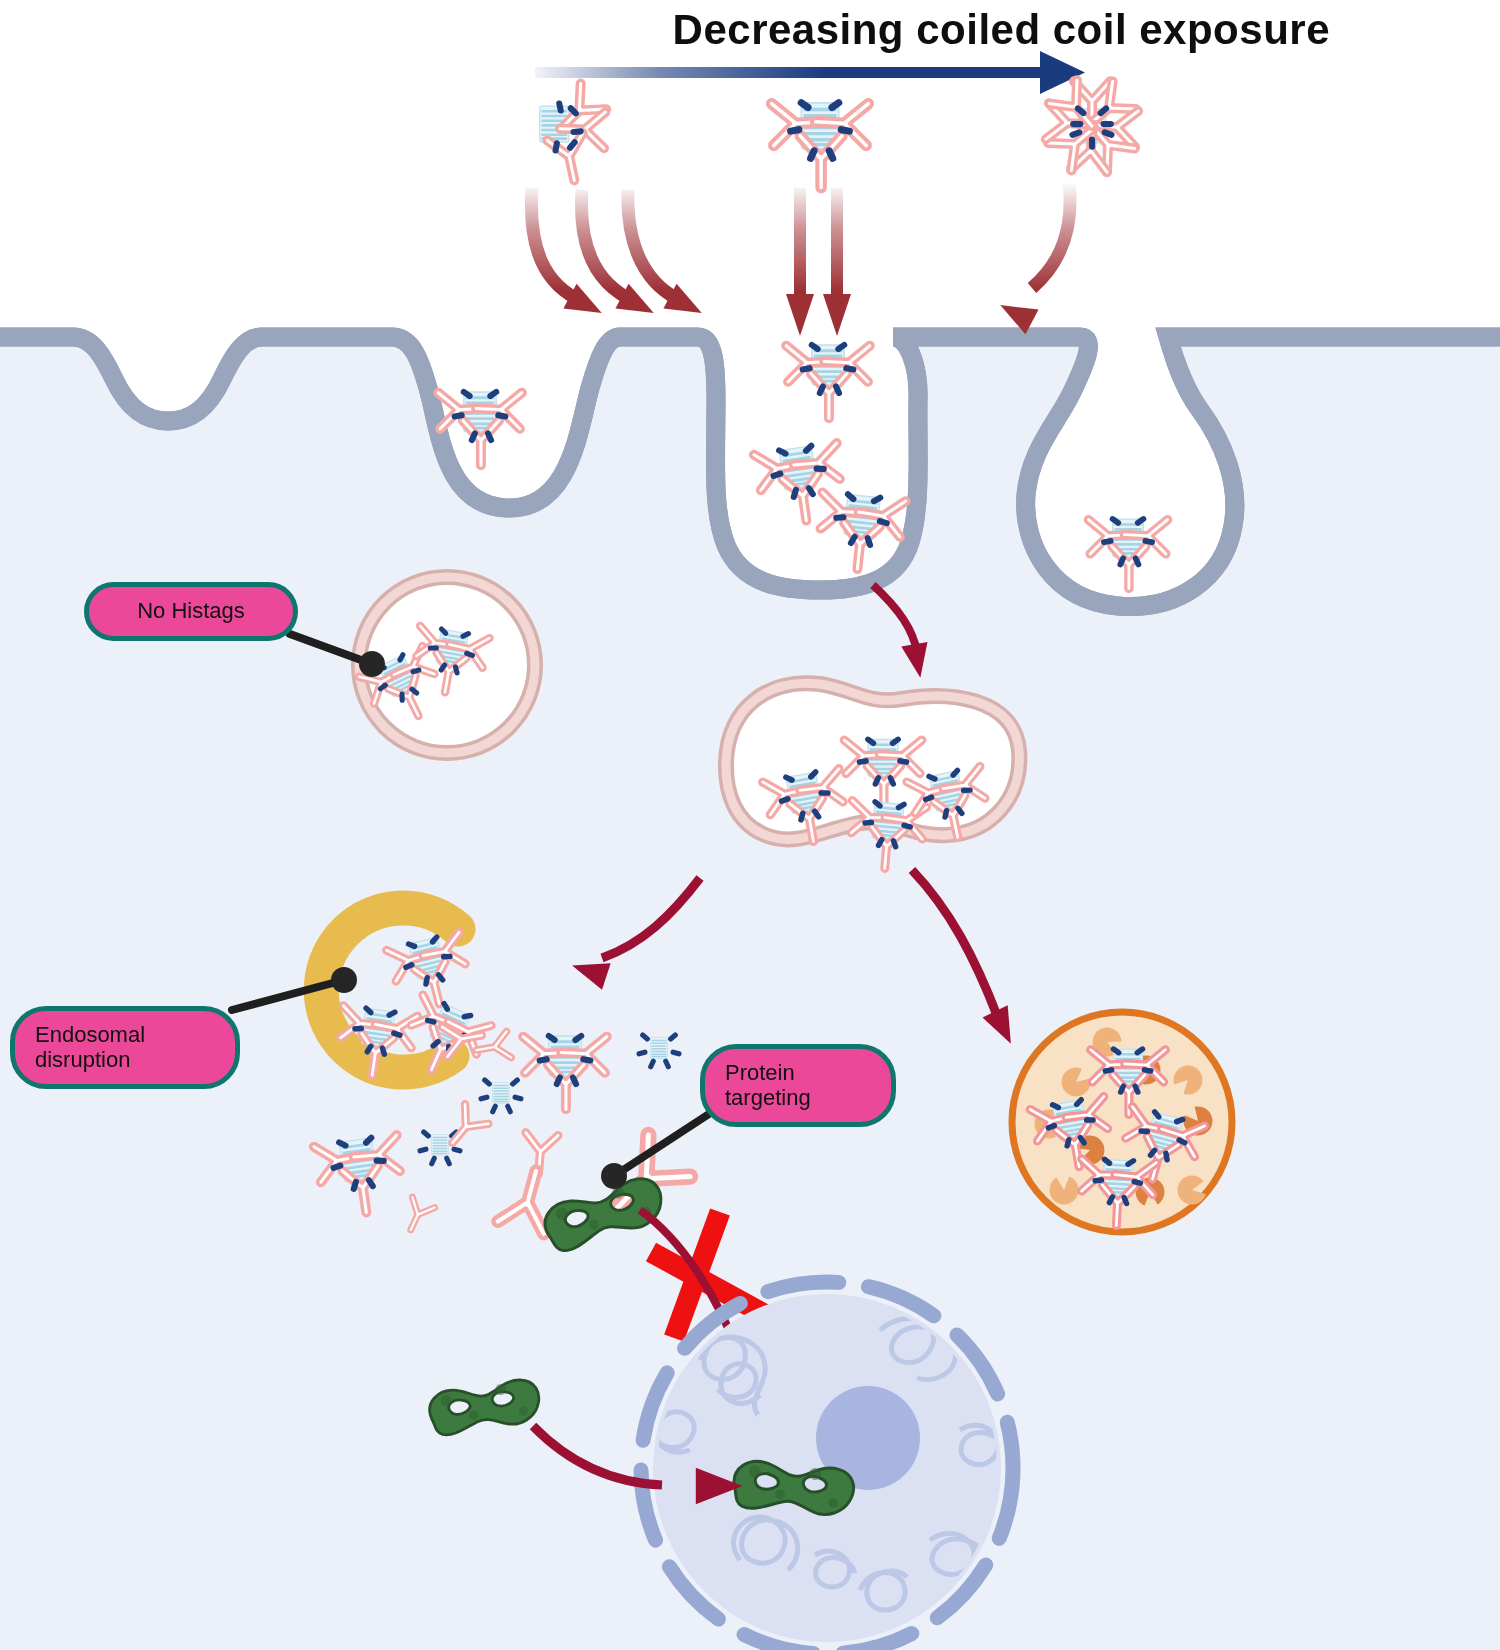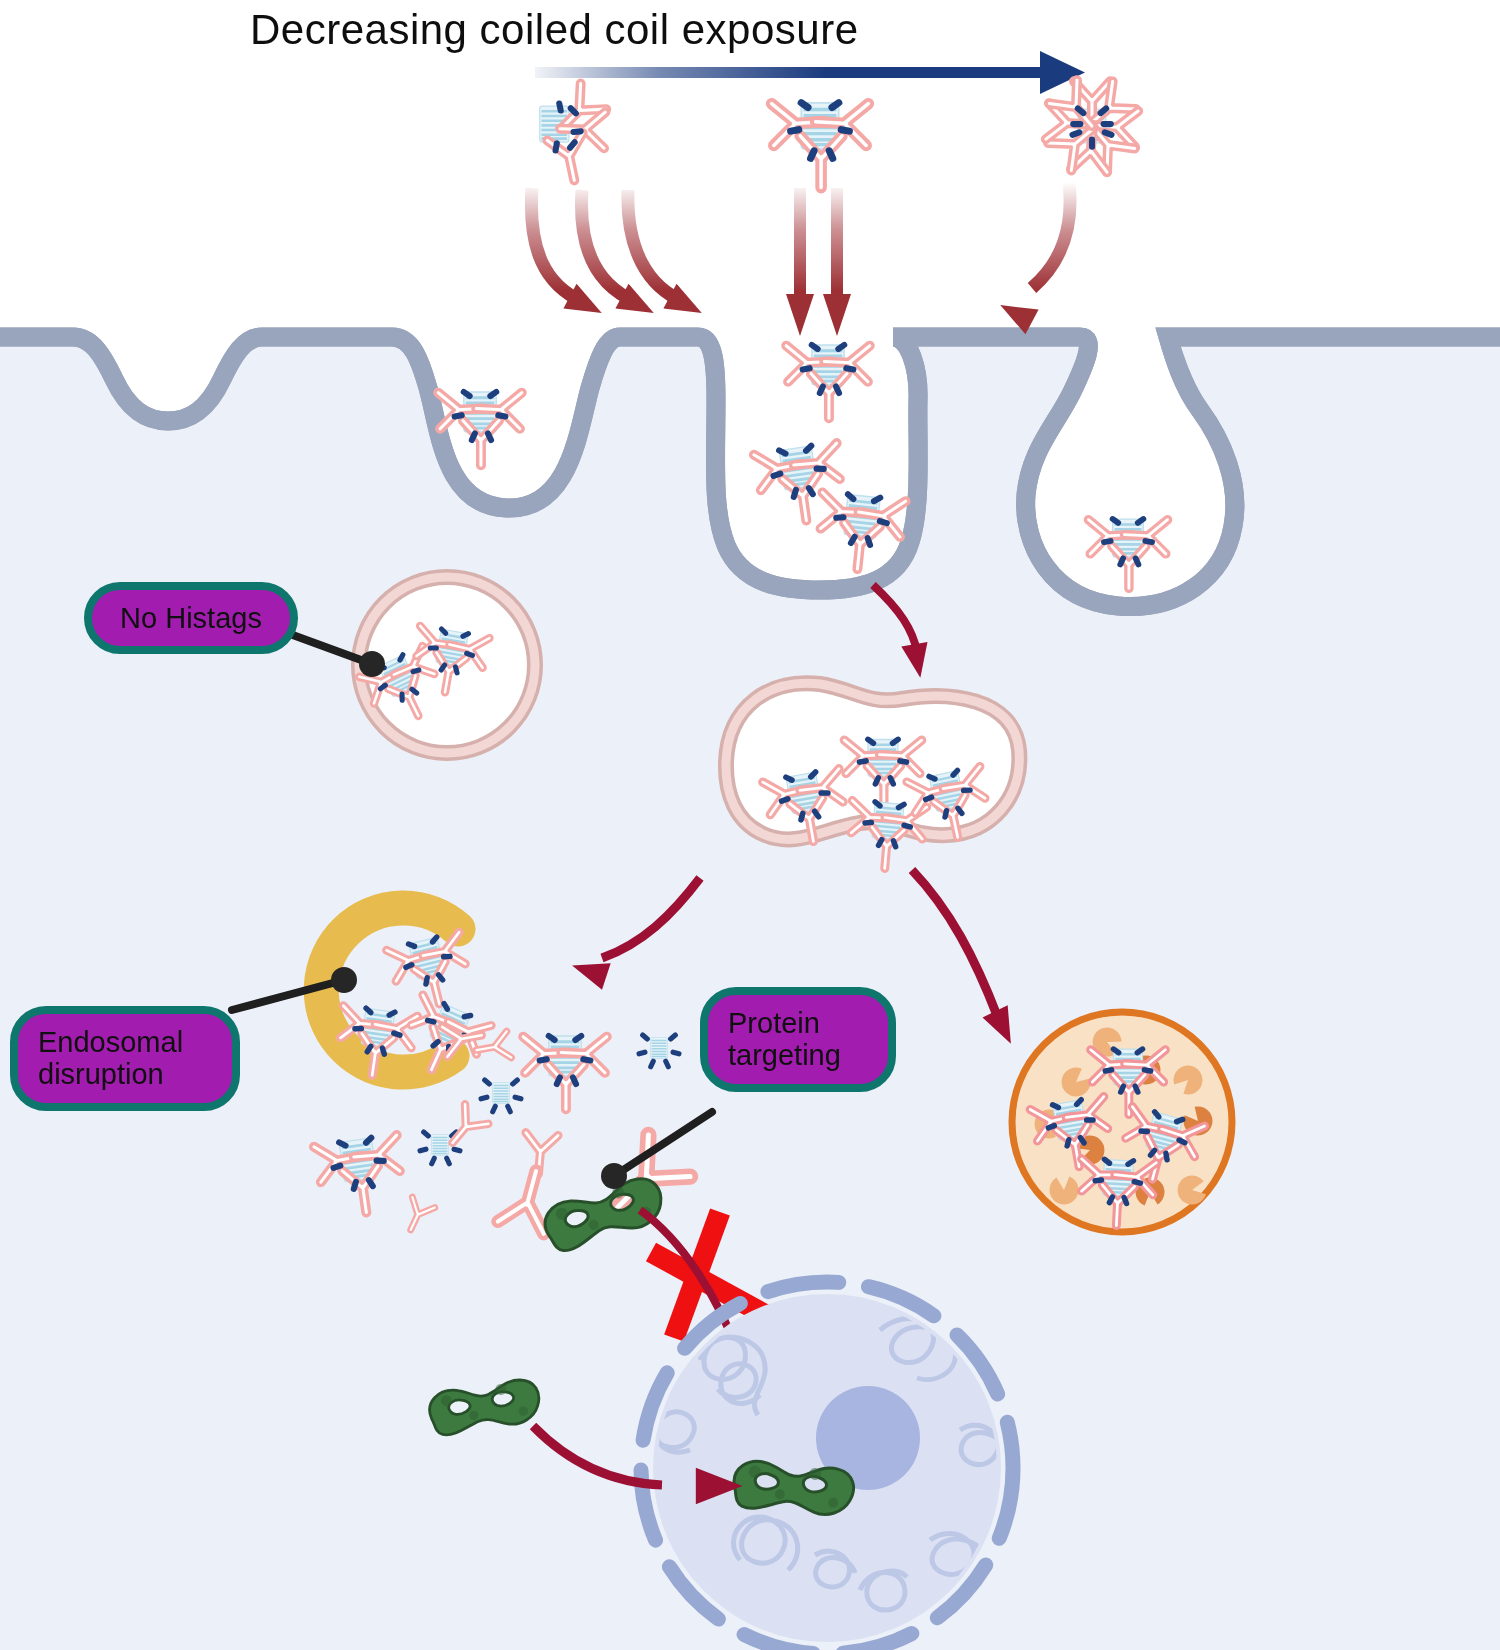"Decreasing coiled coil exposure" .figure-title { font-weight: 400 -> 700; text-align: left -> right }
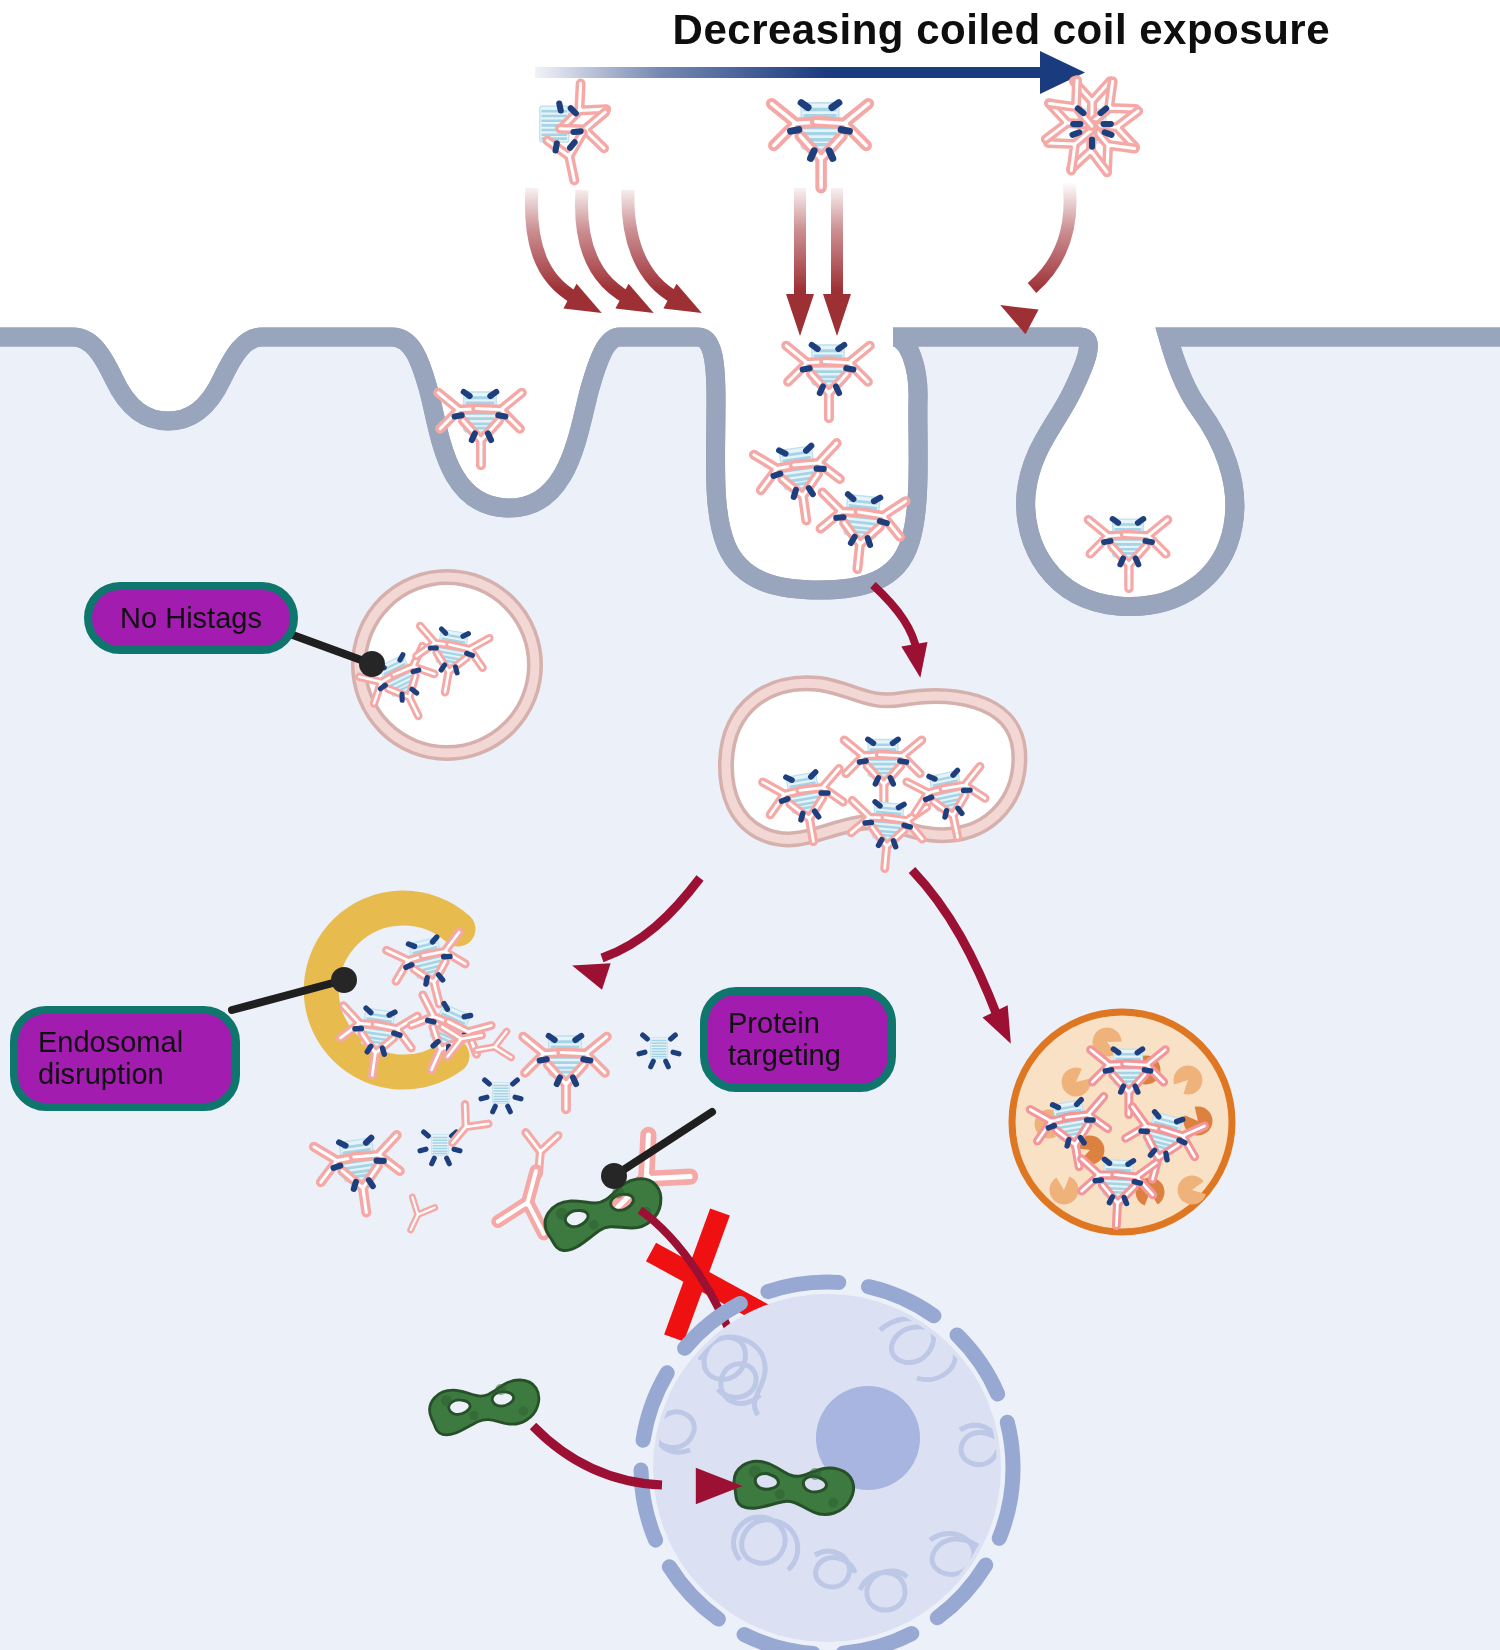"No Histags" .label-box { background: #a21caf -> #ec4899; border: 8px solid #0f766e -> 5px solid #0f766e; font-size: 29px -> 22px }
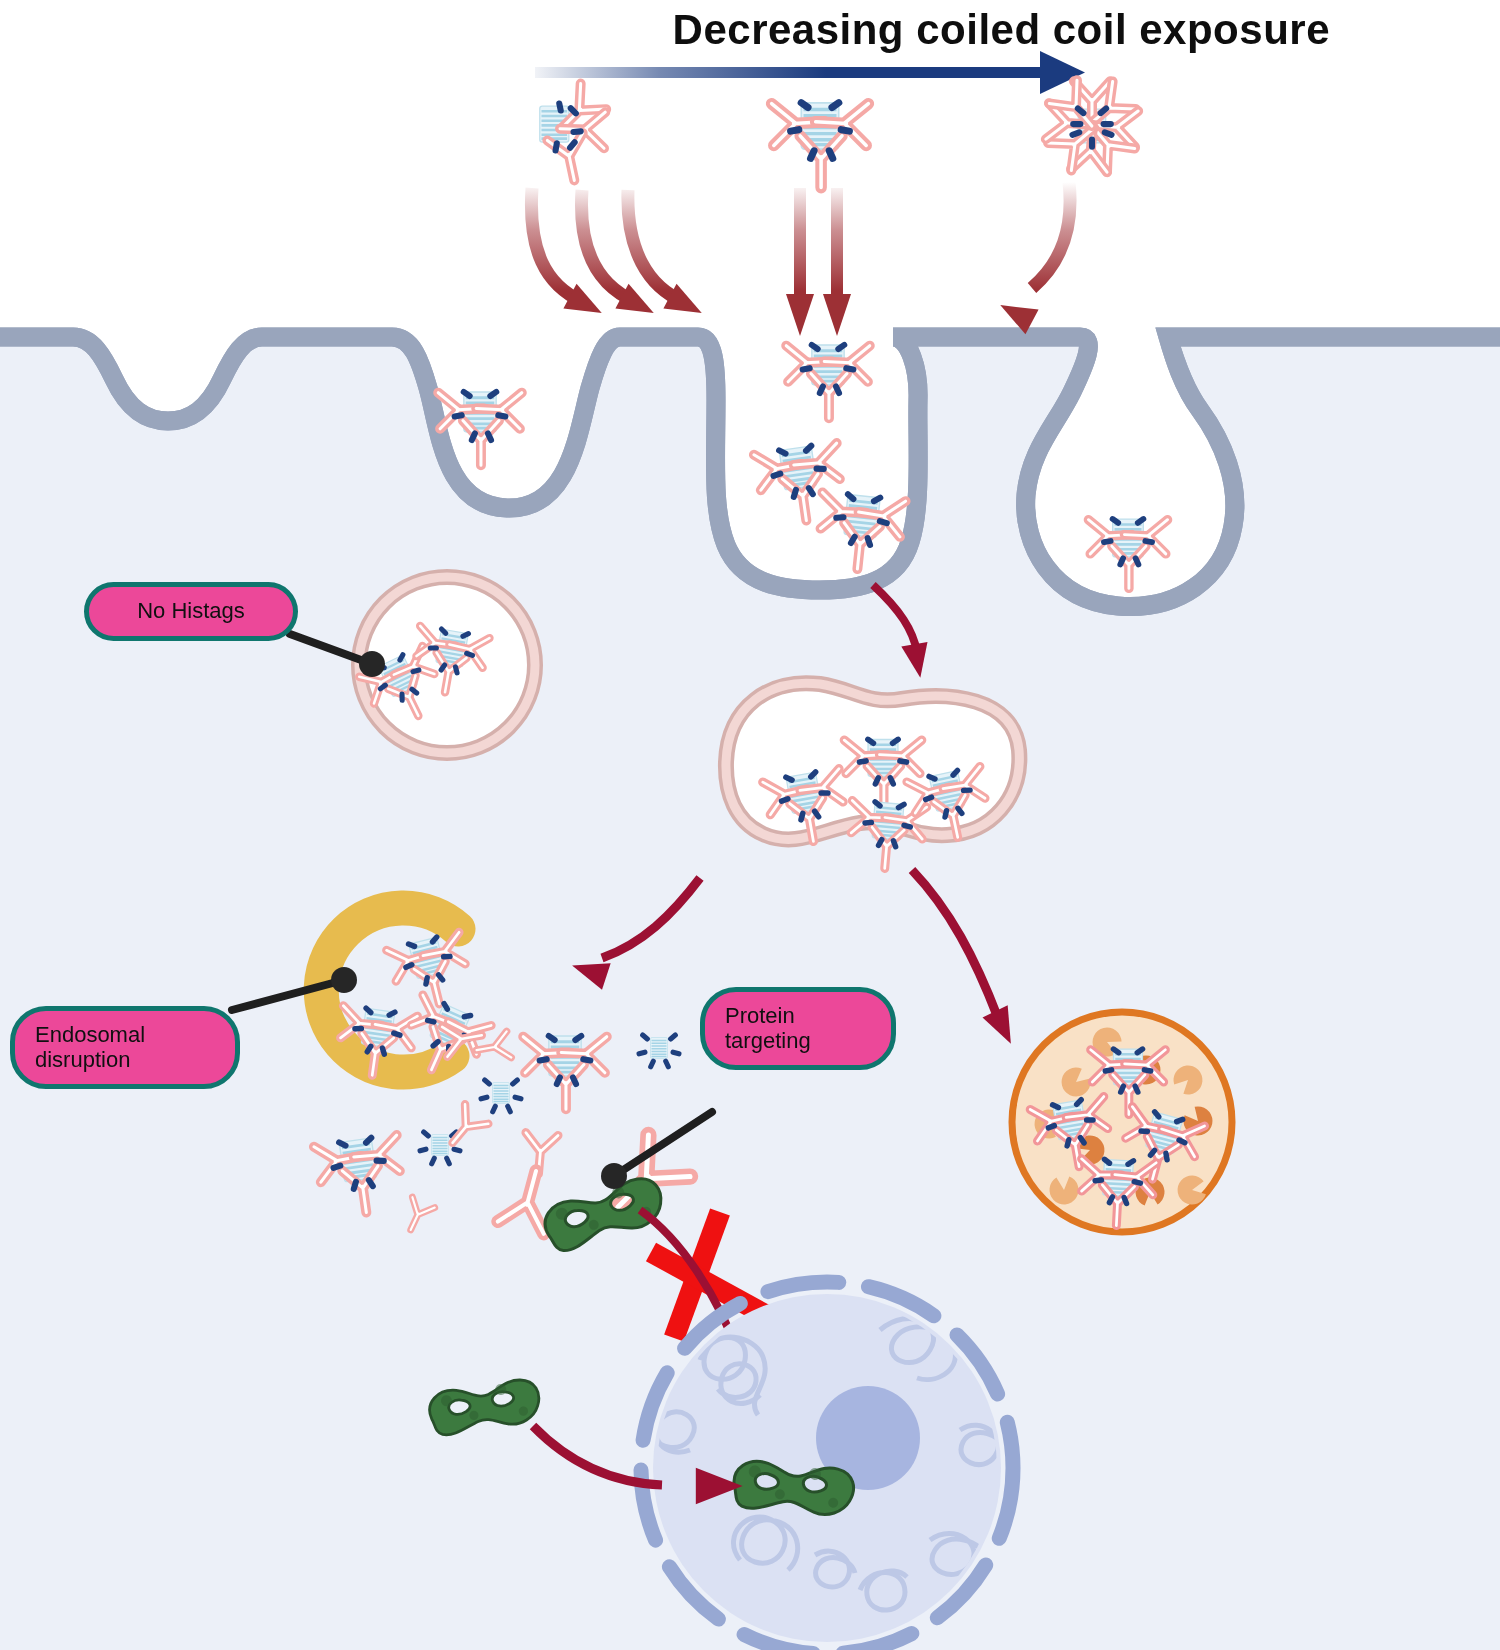"Protein targeting" .label-protein { top: 987px -> 1044px }
